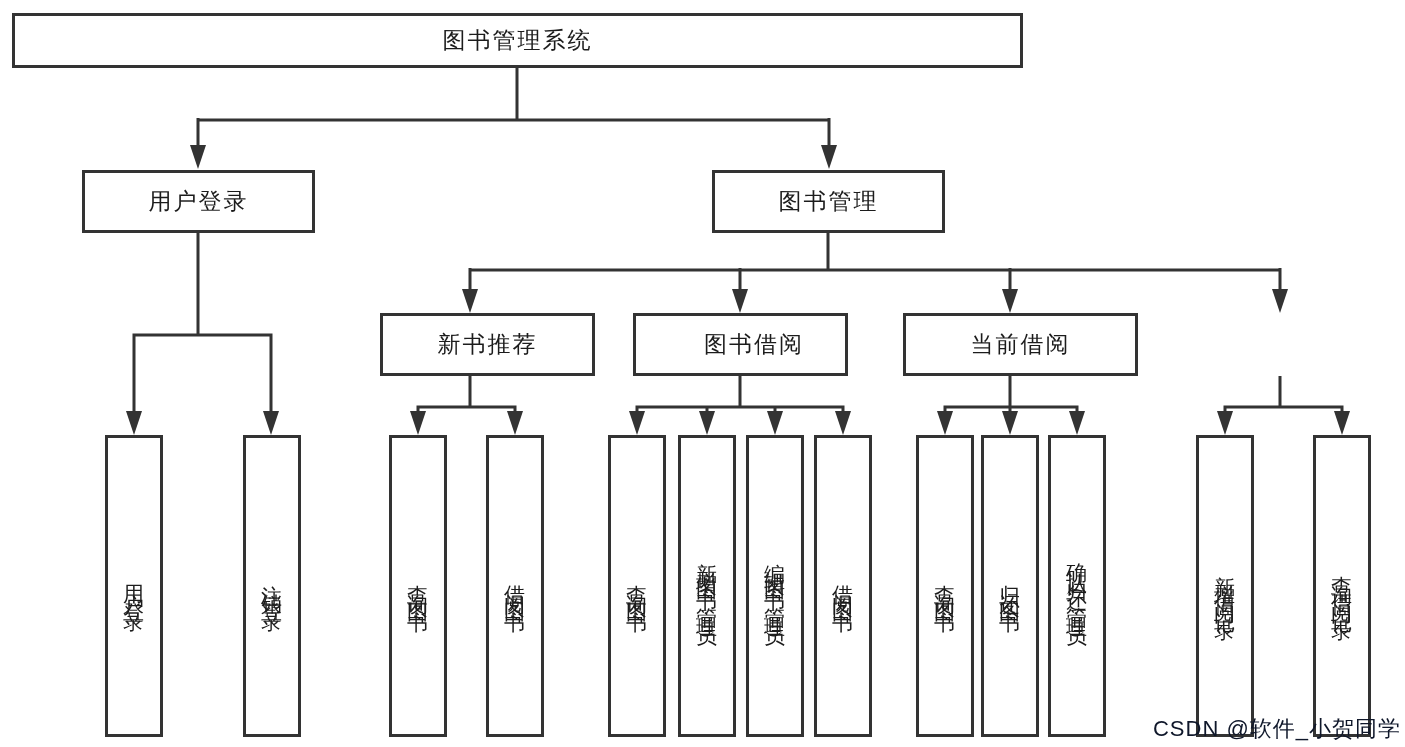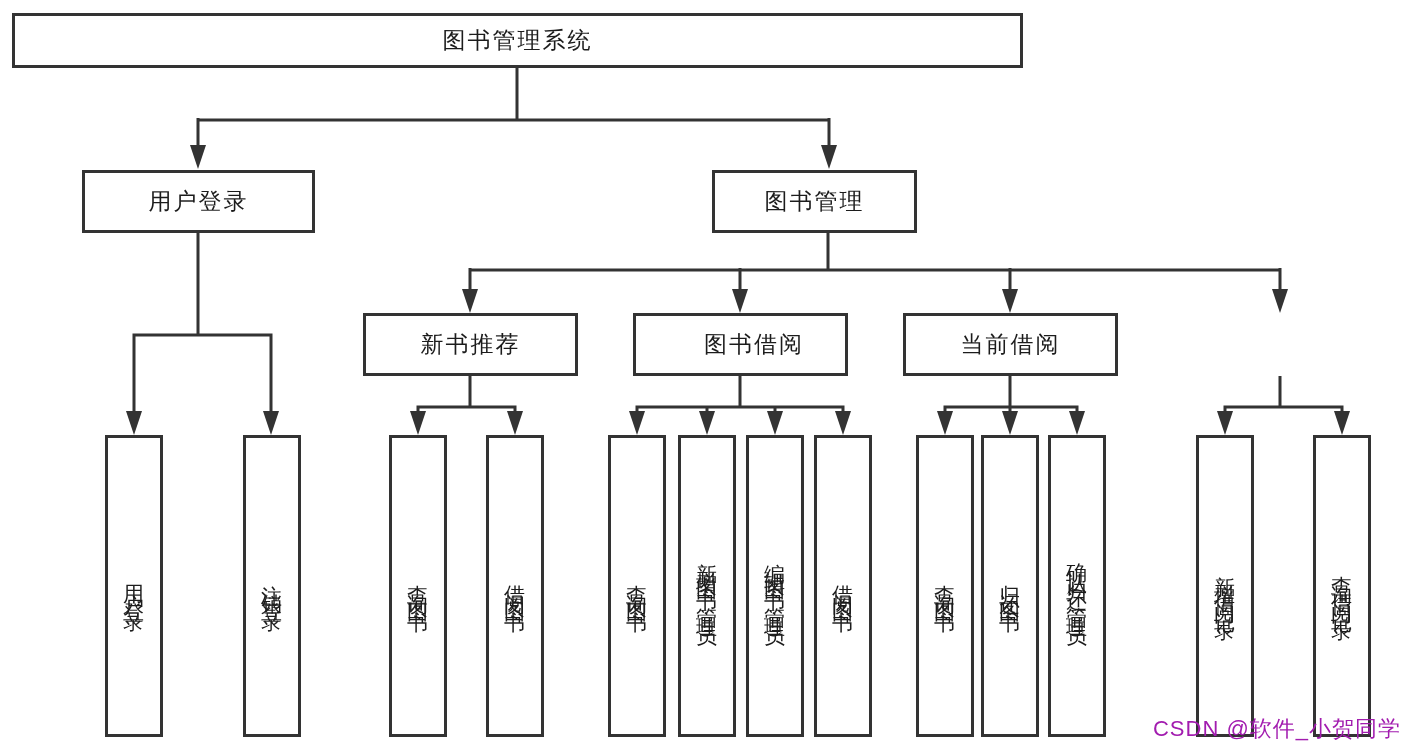"图书管理" div.box { width: 205px -> 233px }
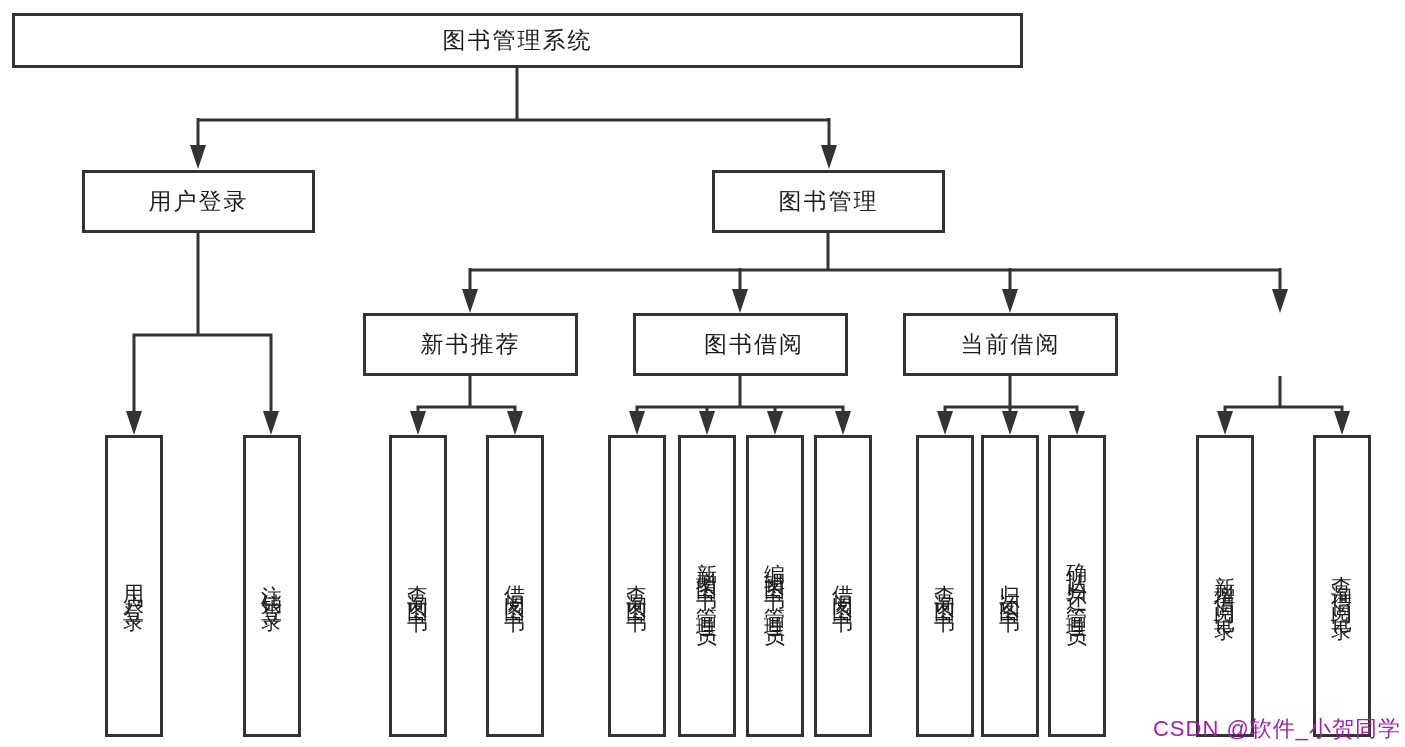"新书推荐" div.box { left: 363px -> 380px }
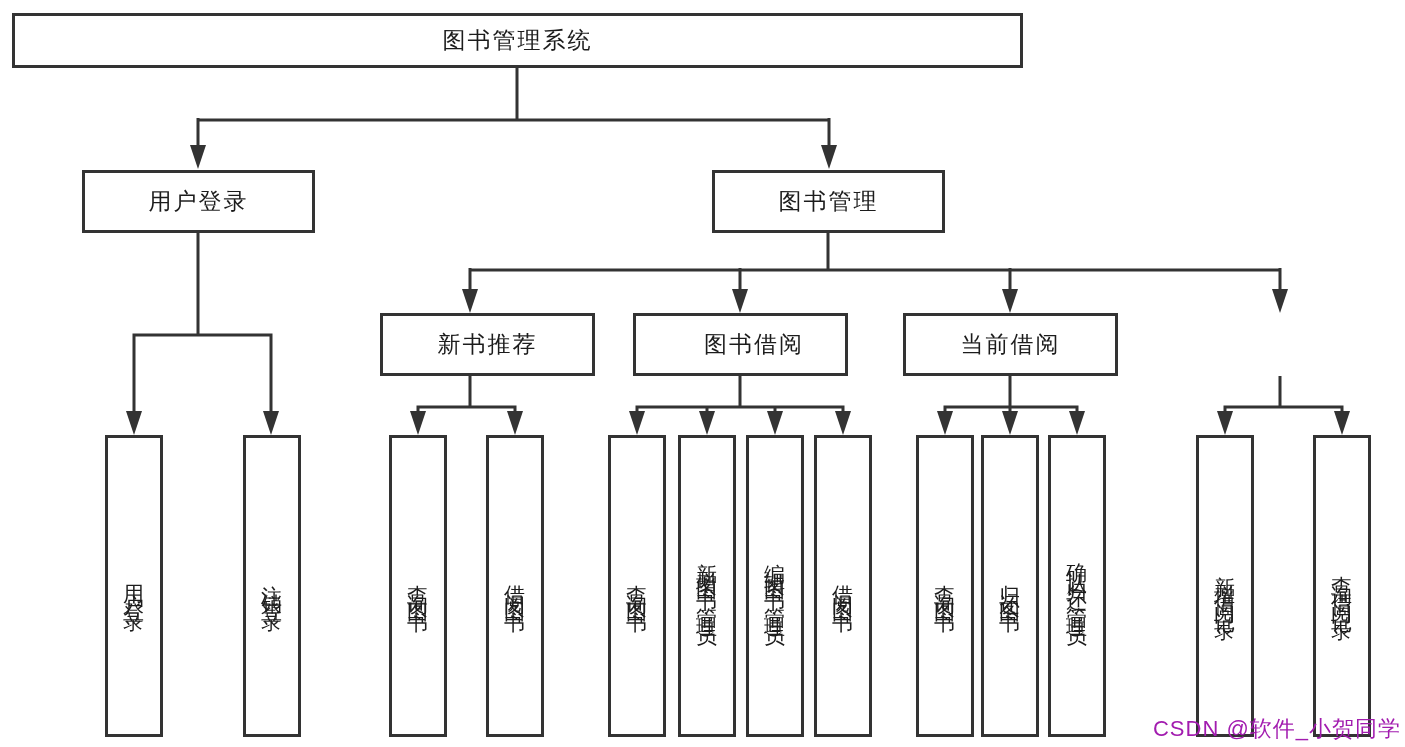"当前借阅" div.box { width: 215px -> 235px }
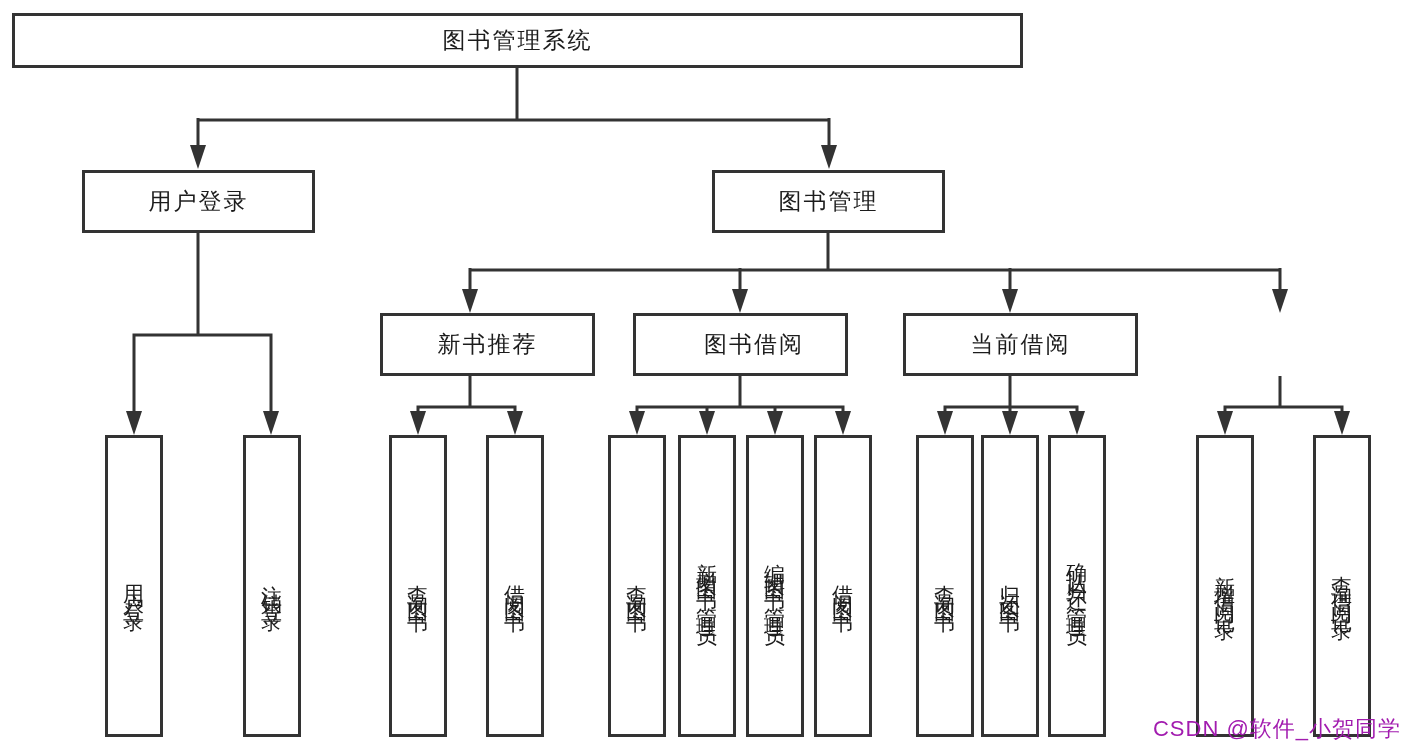"CSDN @软件_小贺同学" #watermark { color: #a21caf -> #0f172a }
